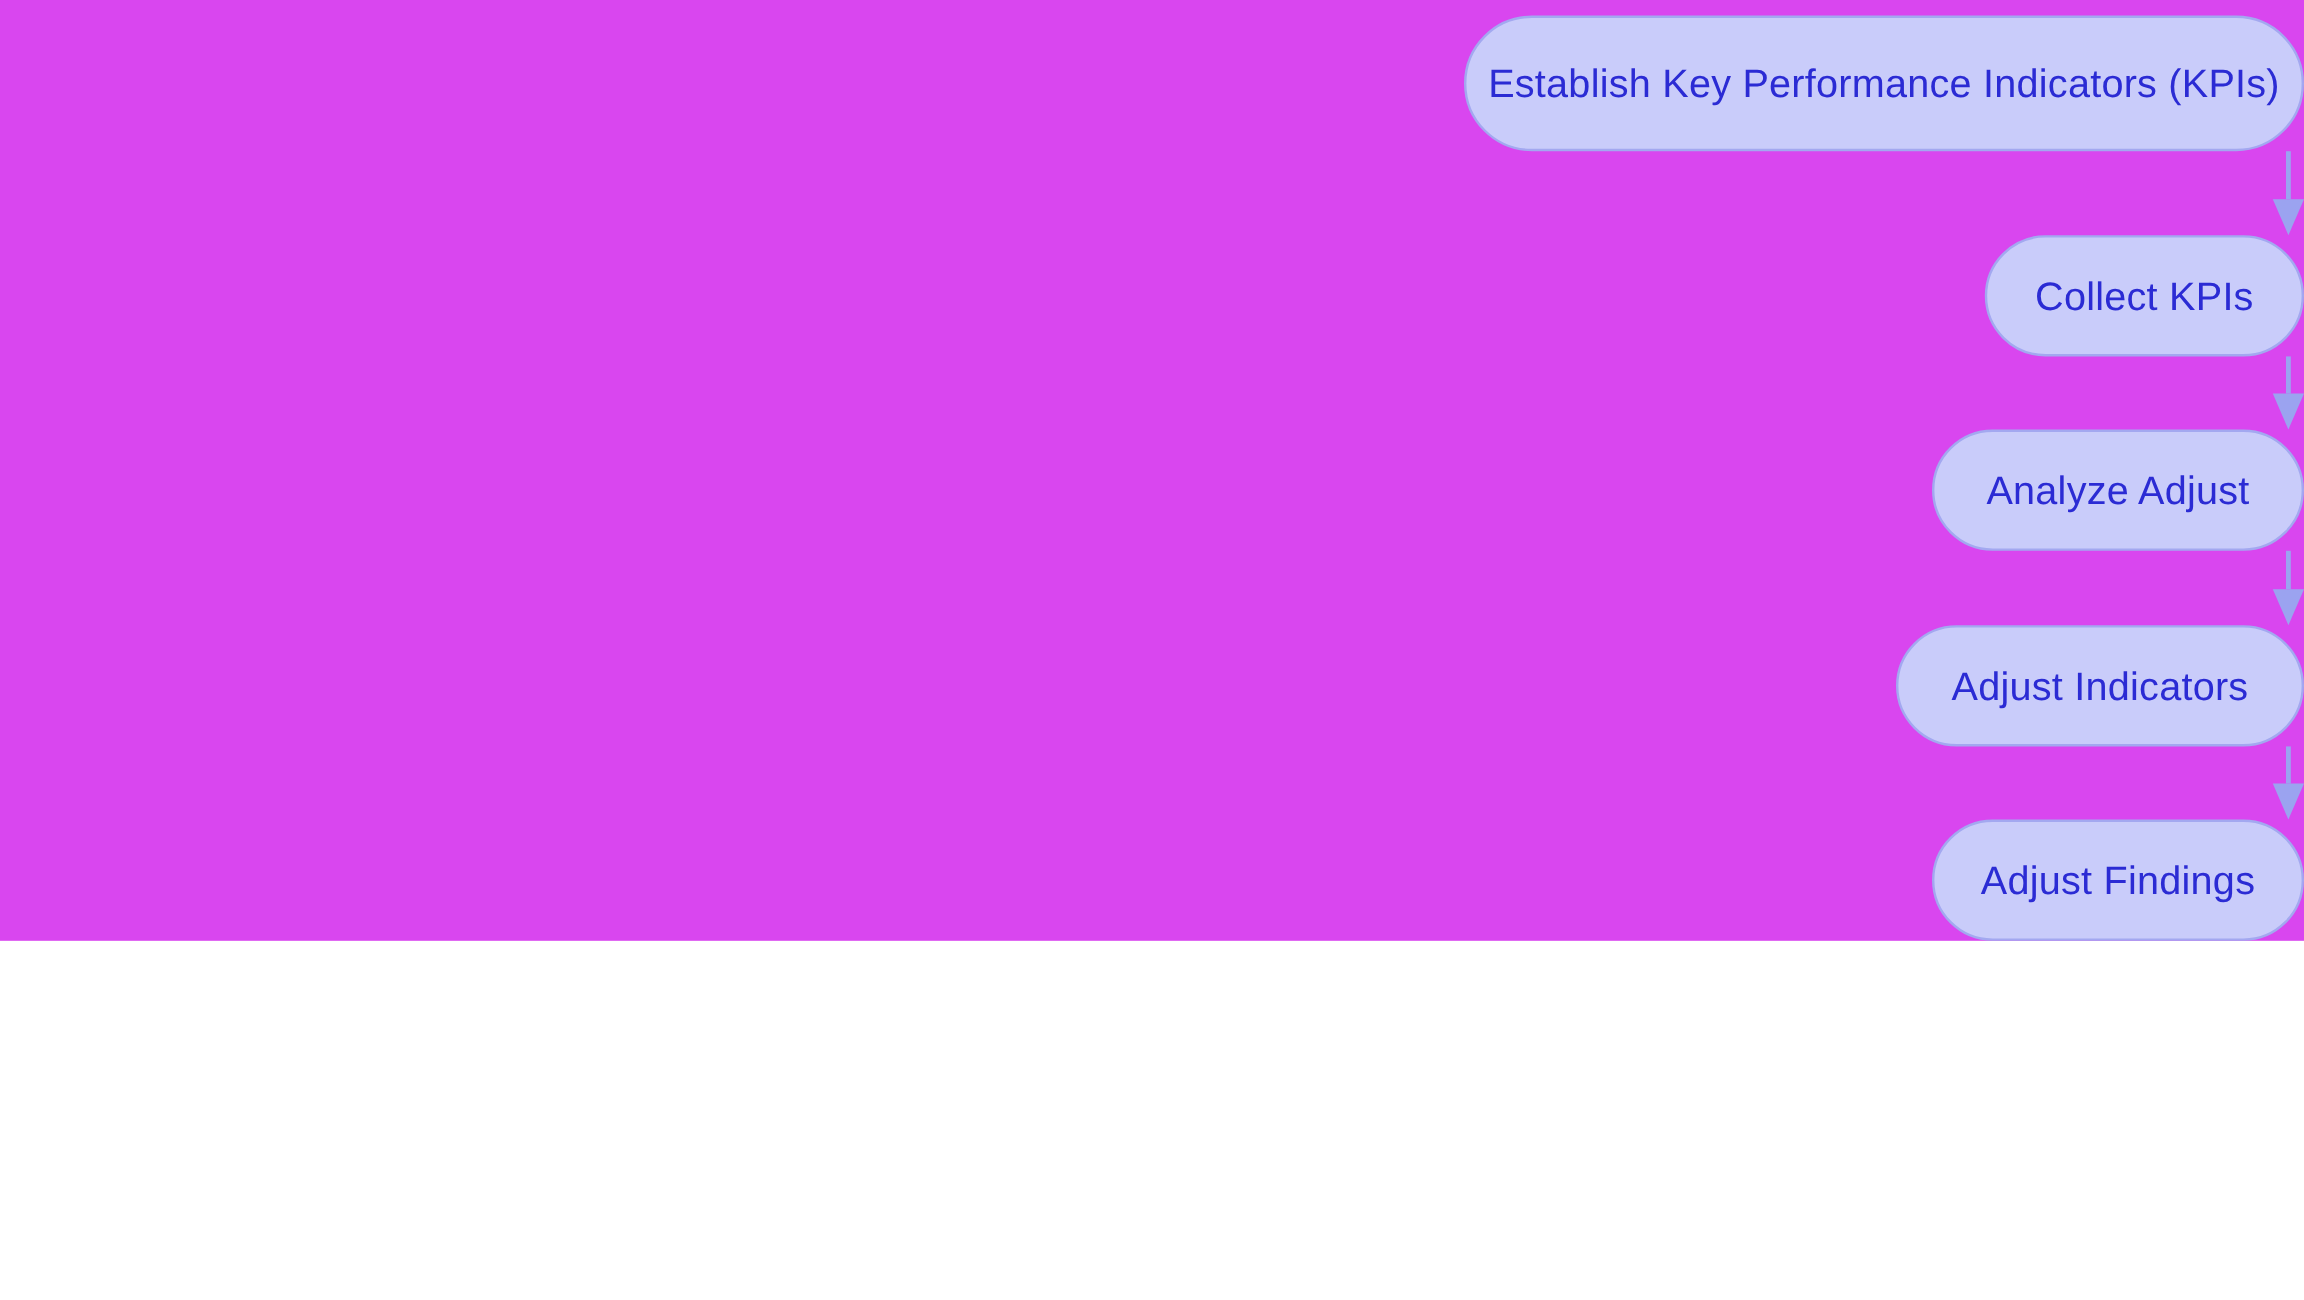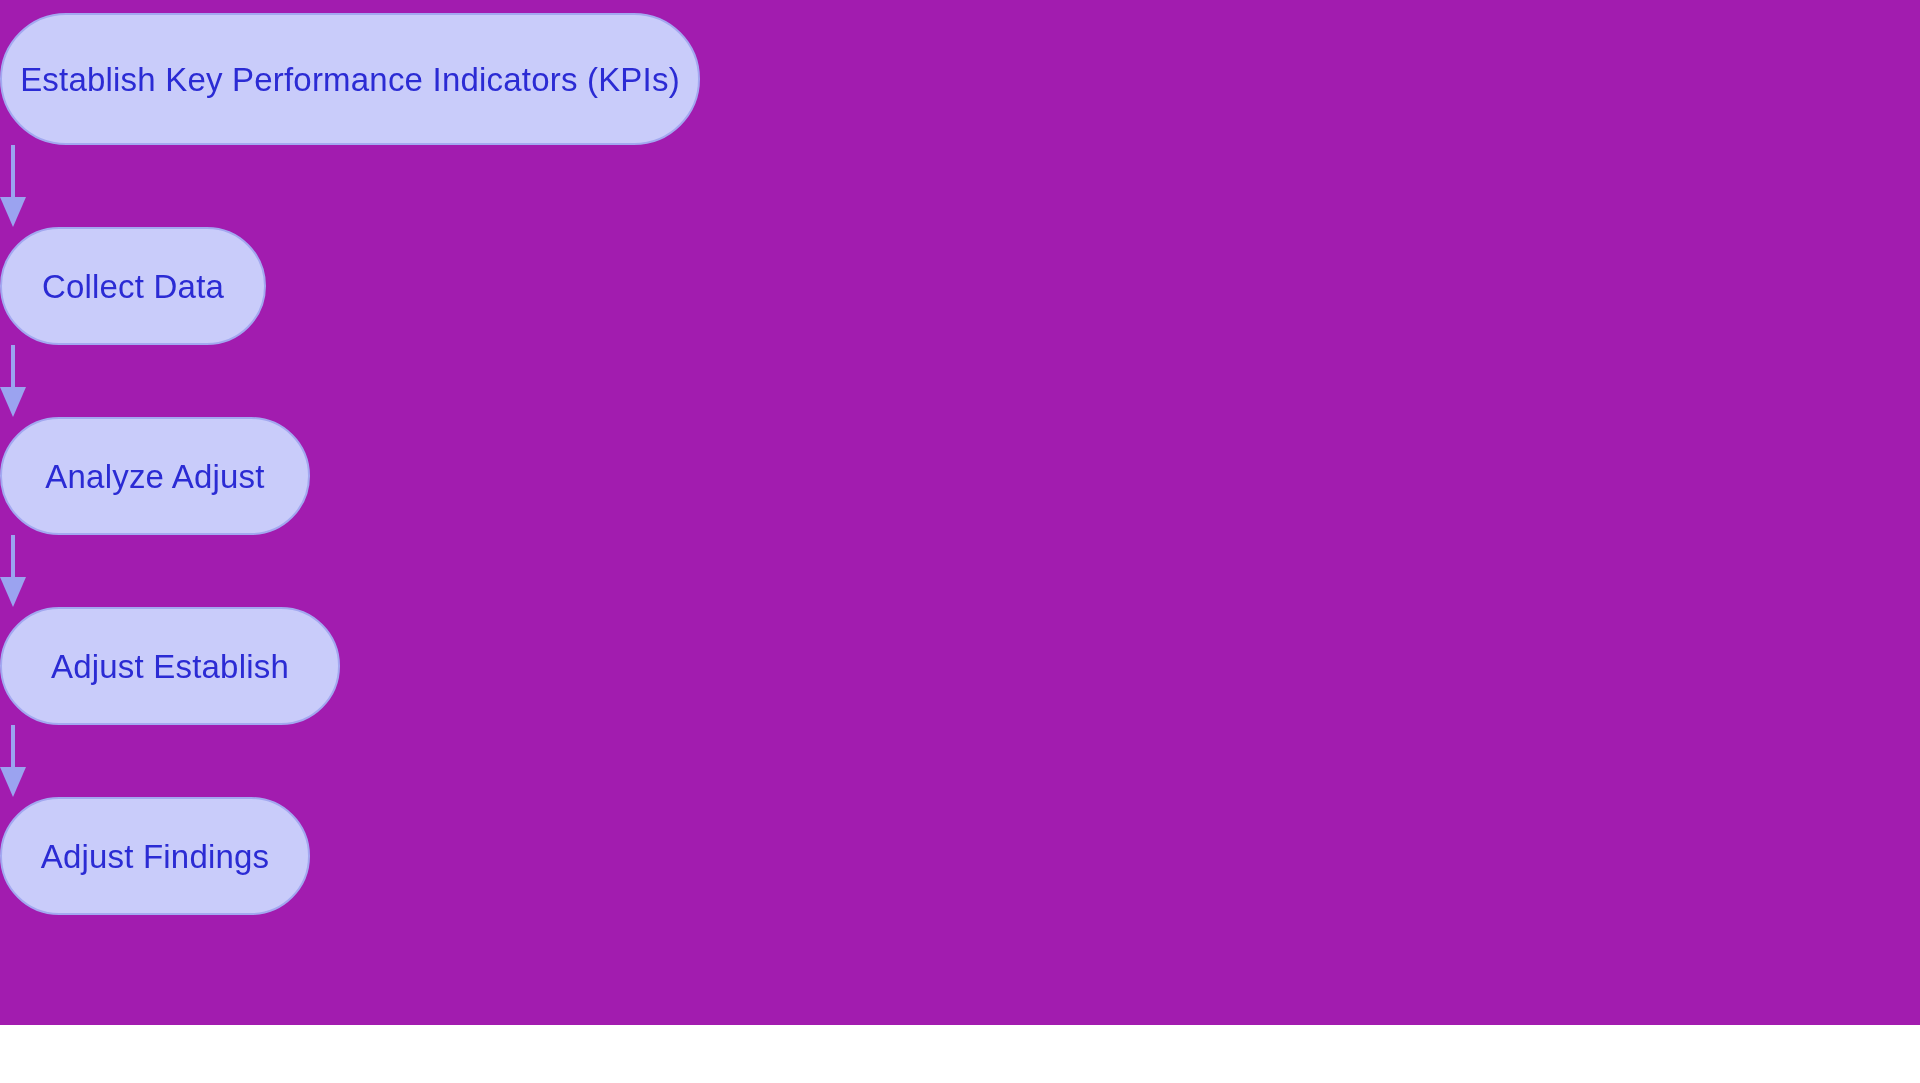"Establish Key Performance Indicators" #flowchart-canvas { align-items: flex-start -> flex-end; background: #a21caf -> #d946ef; height: 1025px -> 784px }
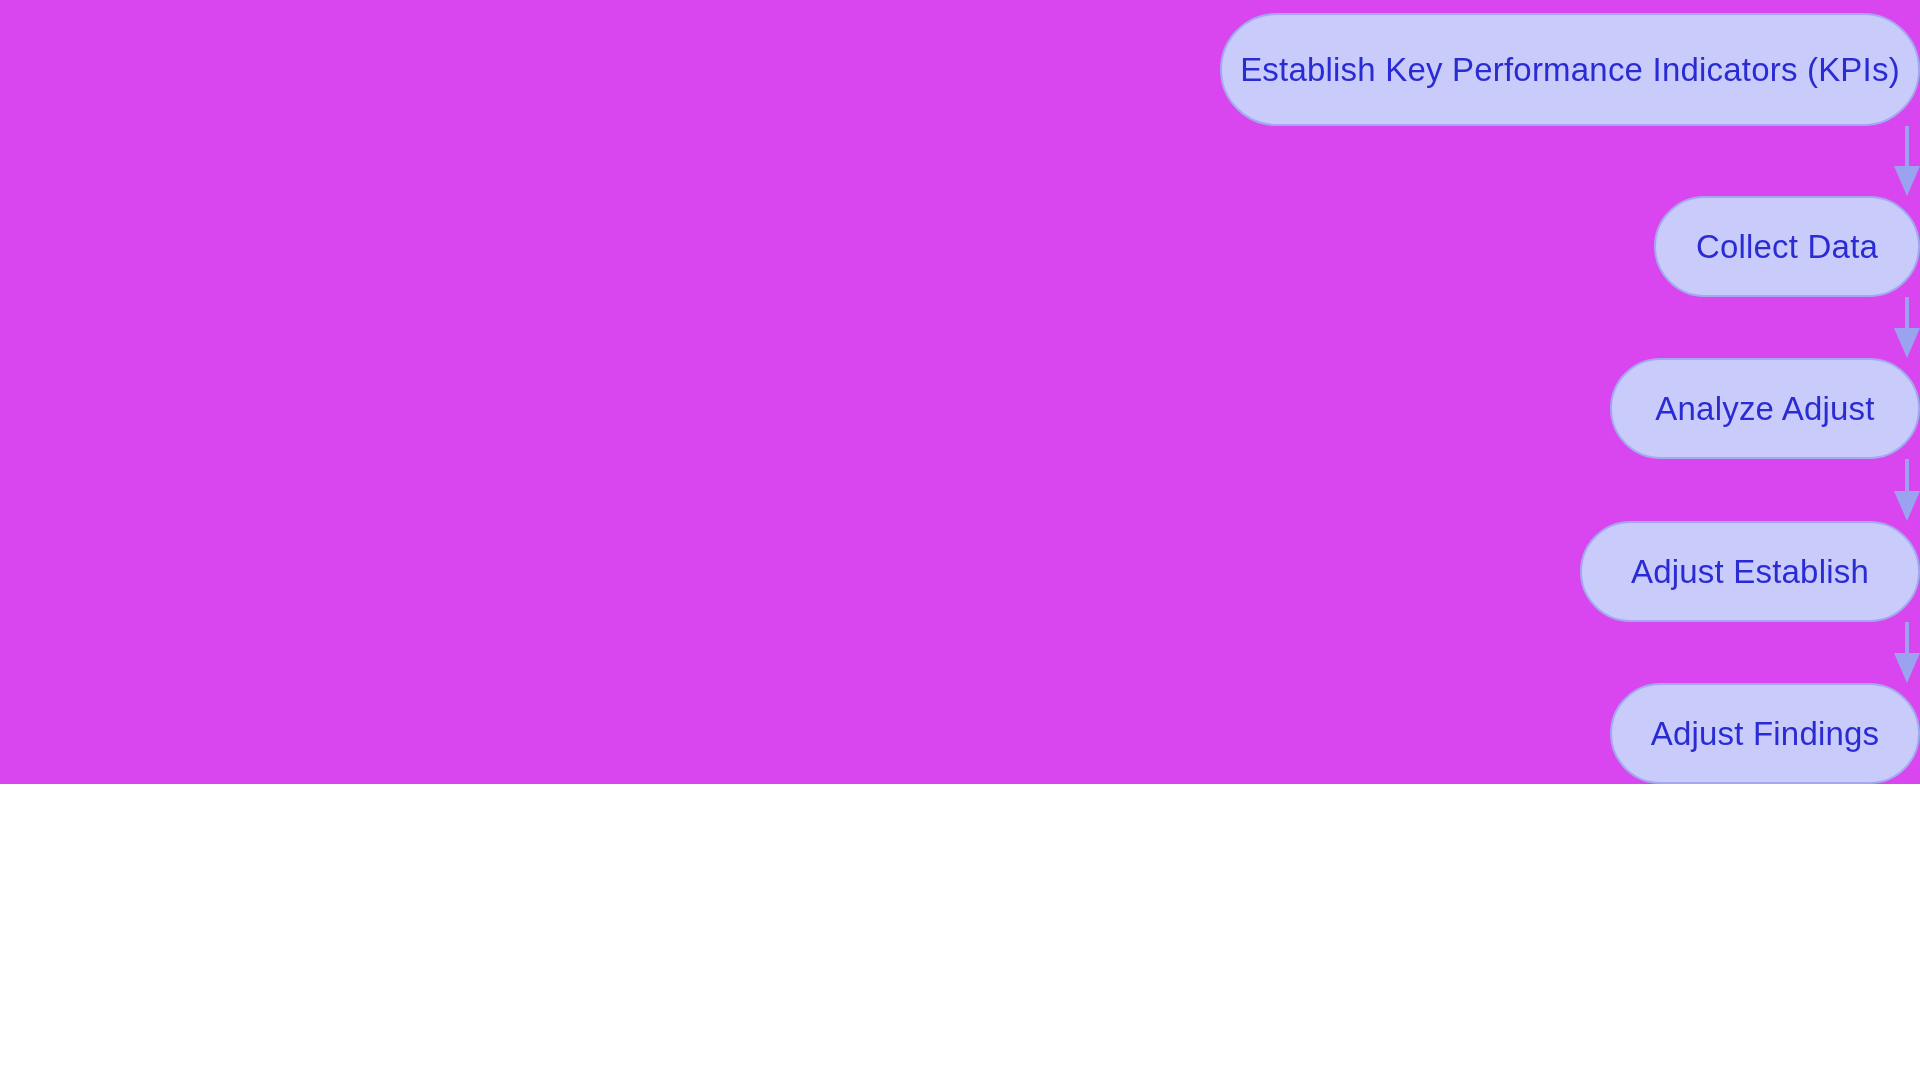"Collect Data" span.node-label { text: Data -> KPIs }
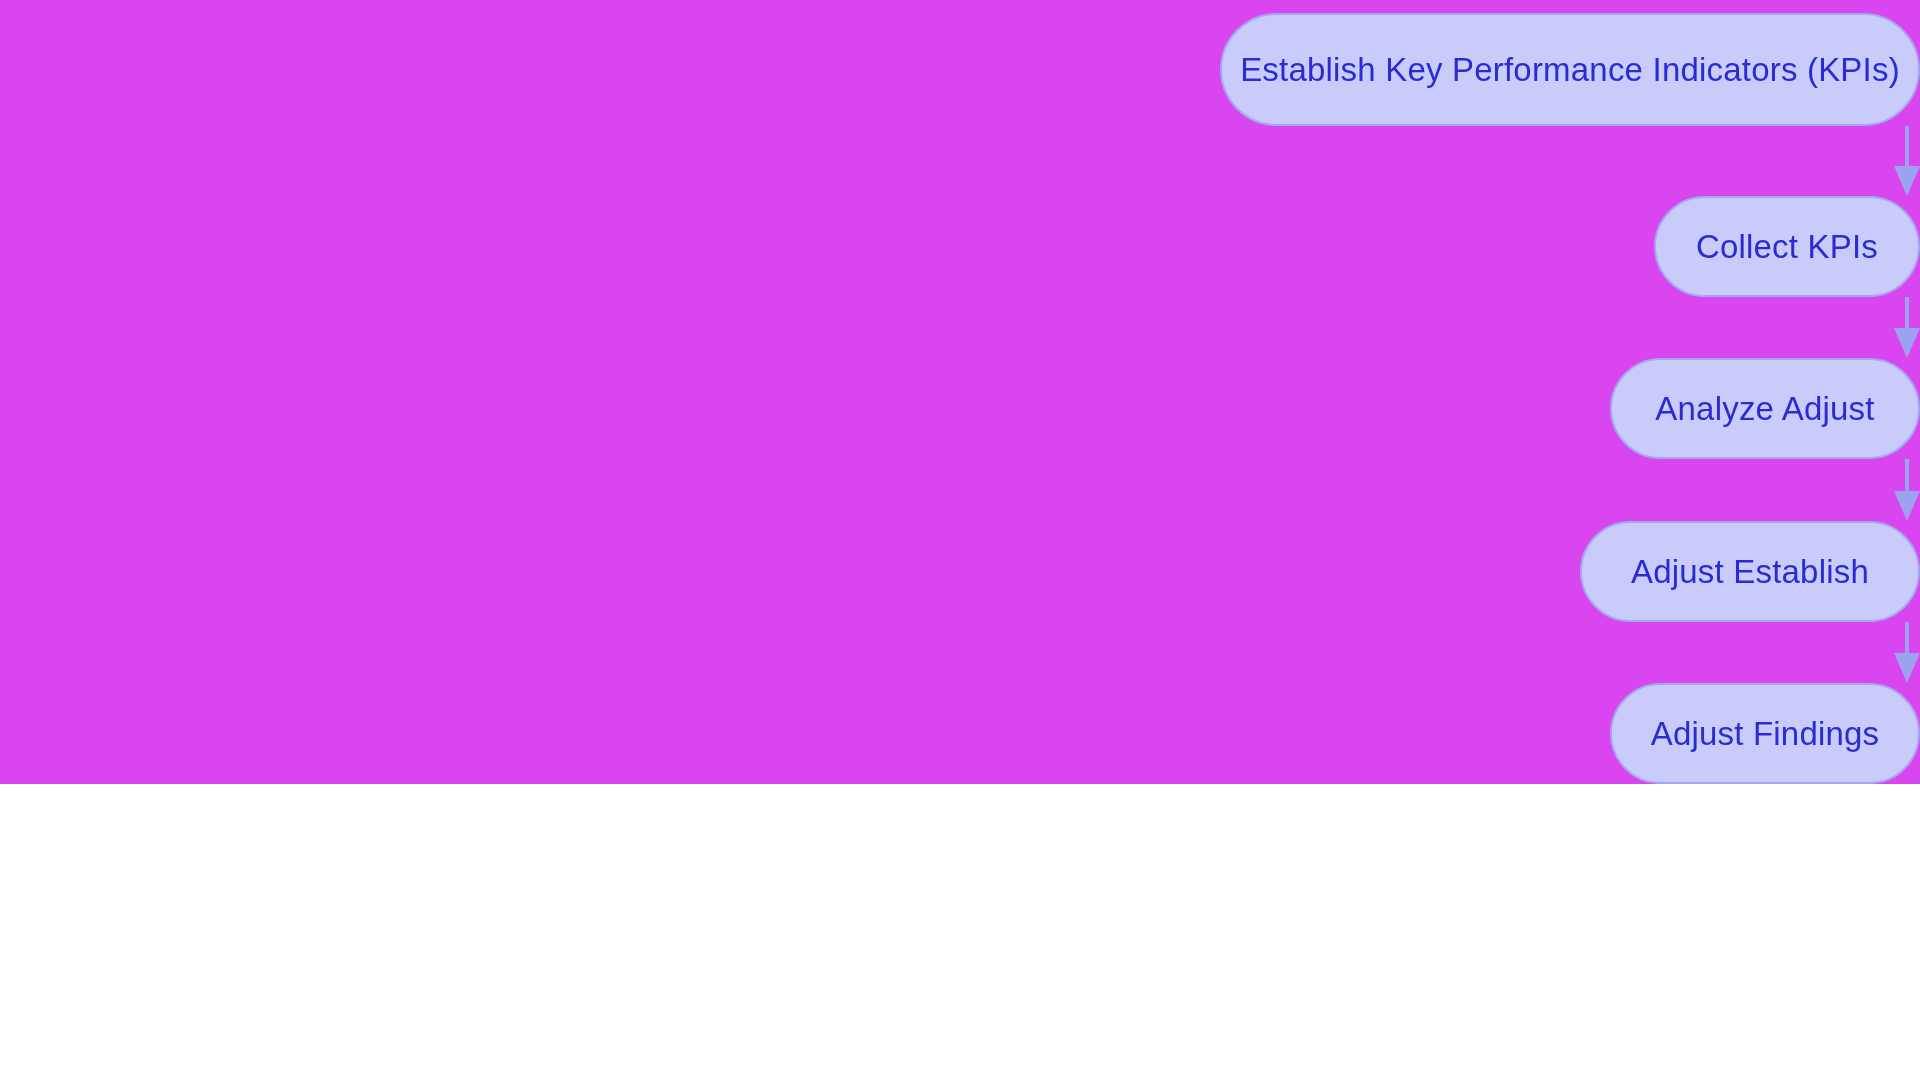"Adjust Establish" span.node-label { text: Establish -> Indicators }
